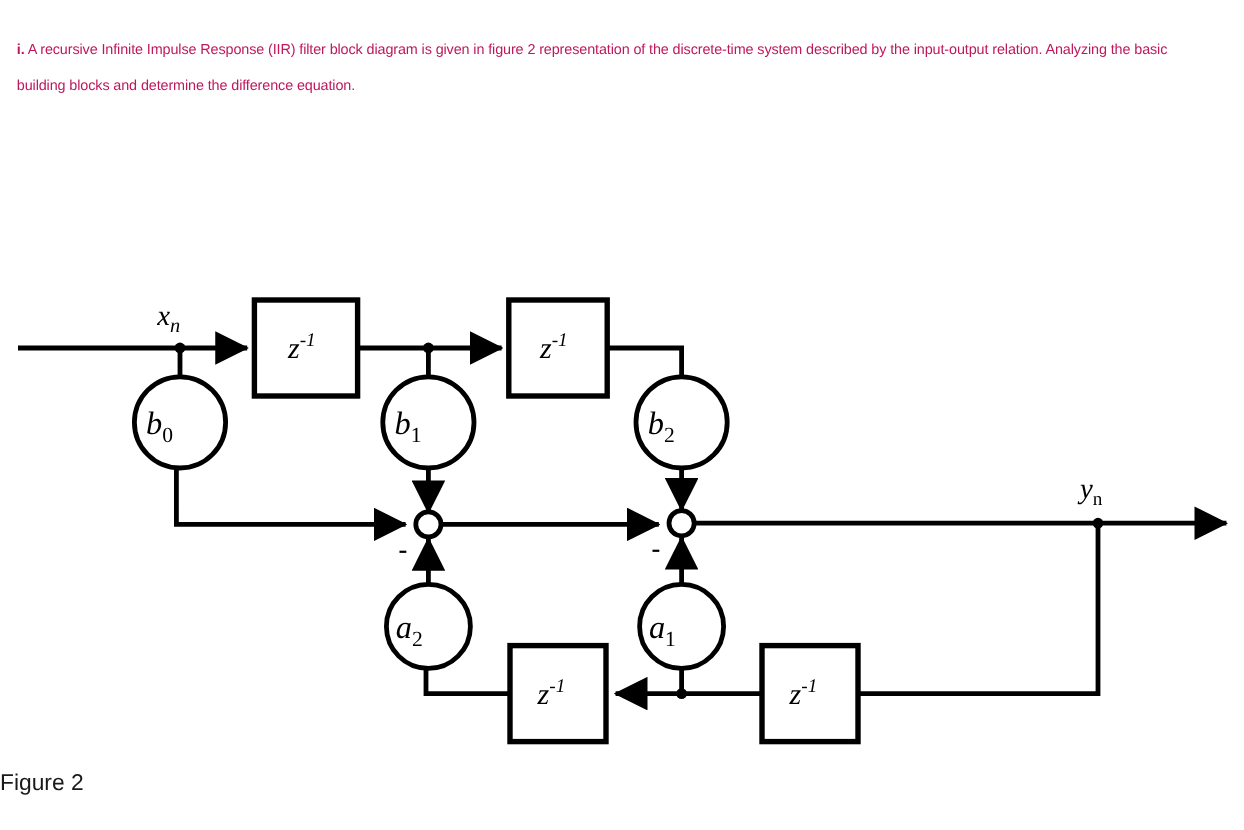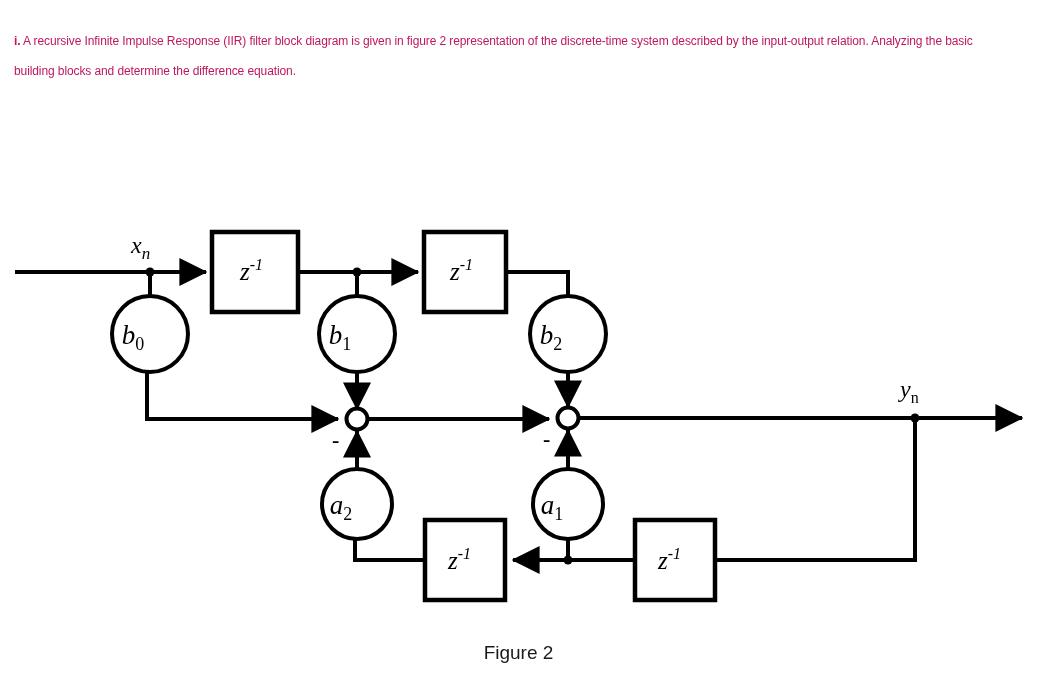"xn" #figure-area { top: 207px -> 225px }
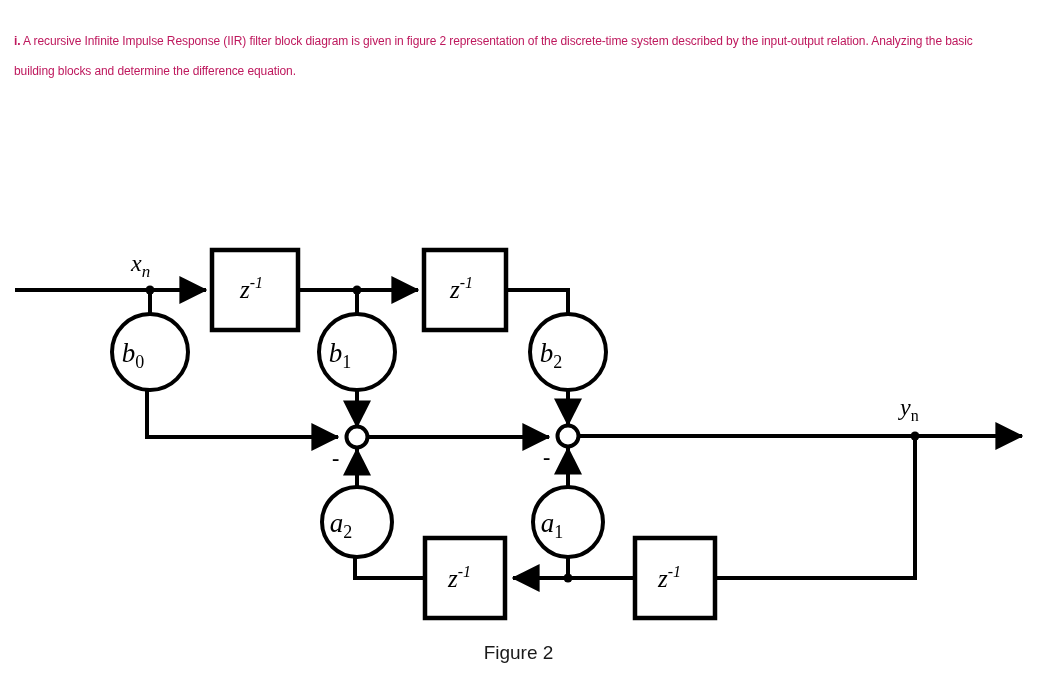"Figure 2" #figure-caption { text-align: center -> none }
